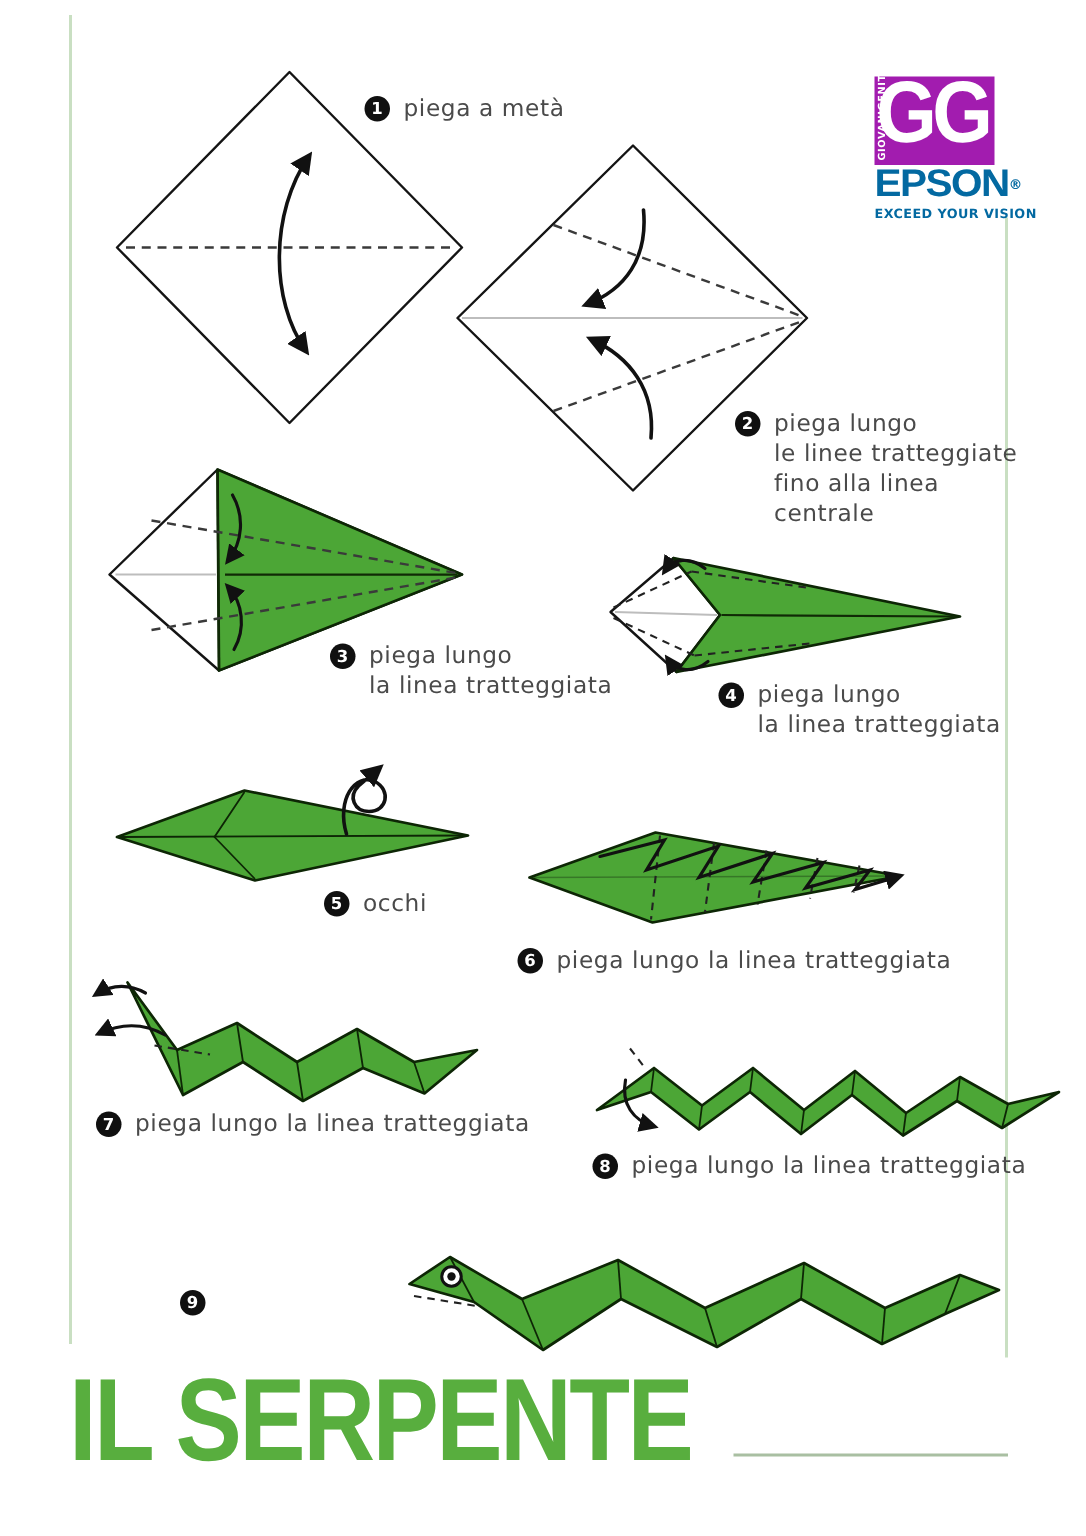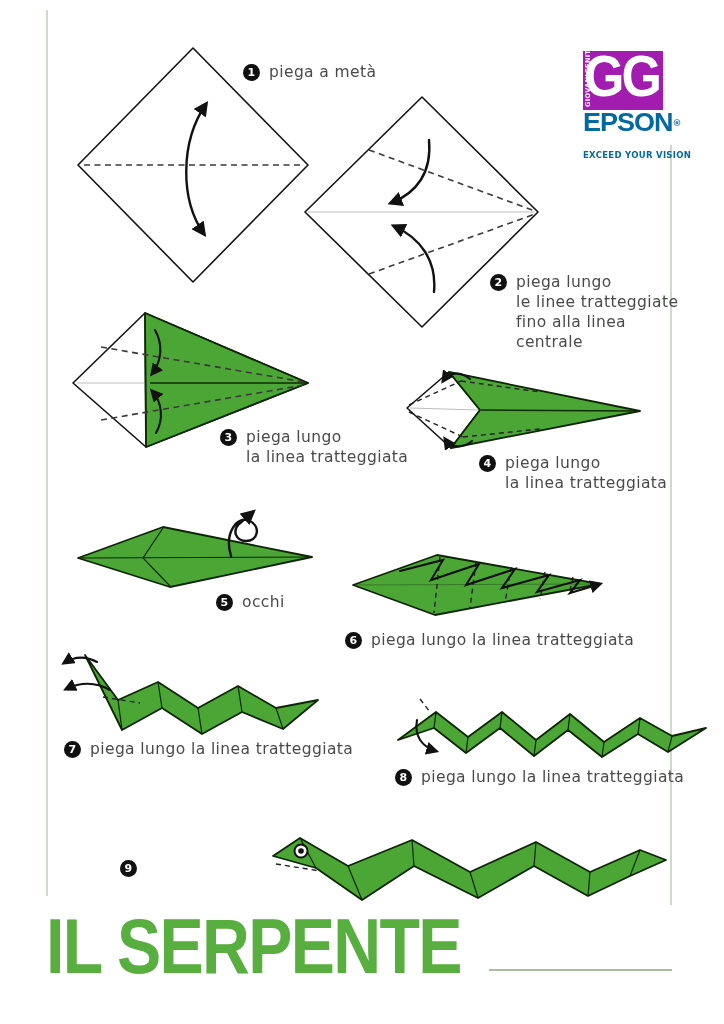"EXCEED YOUR VISION" .epson-tag { margin-top: 14px -> 2px }
